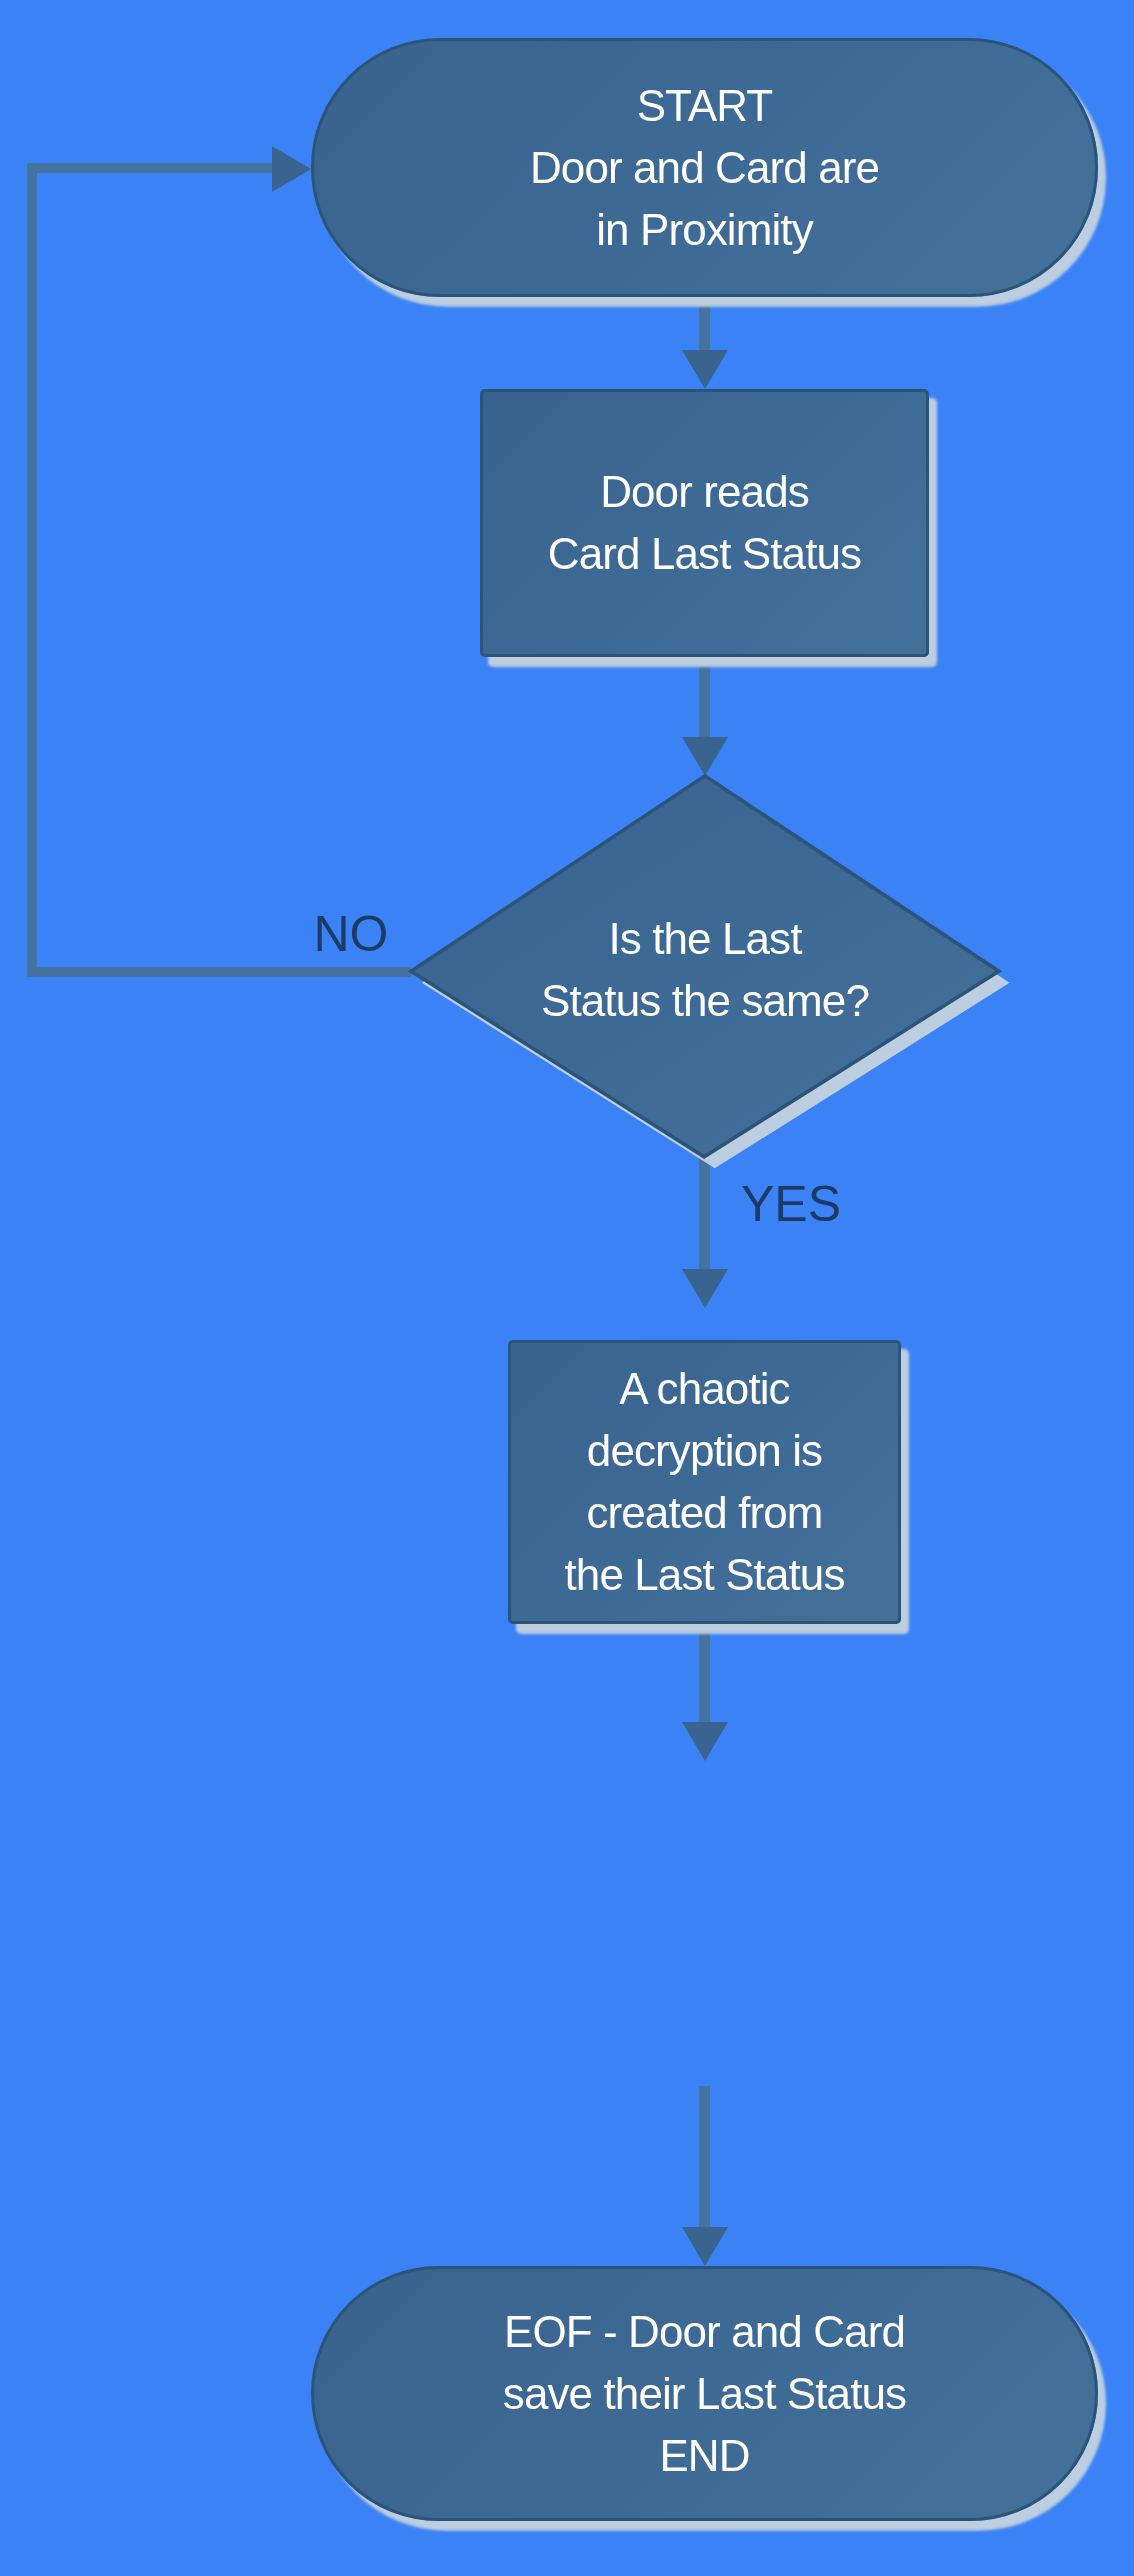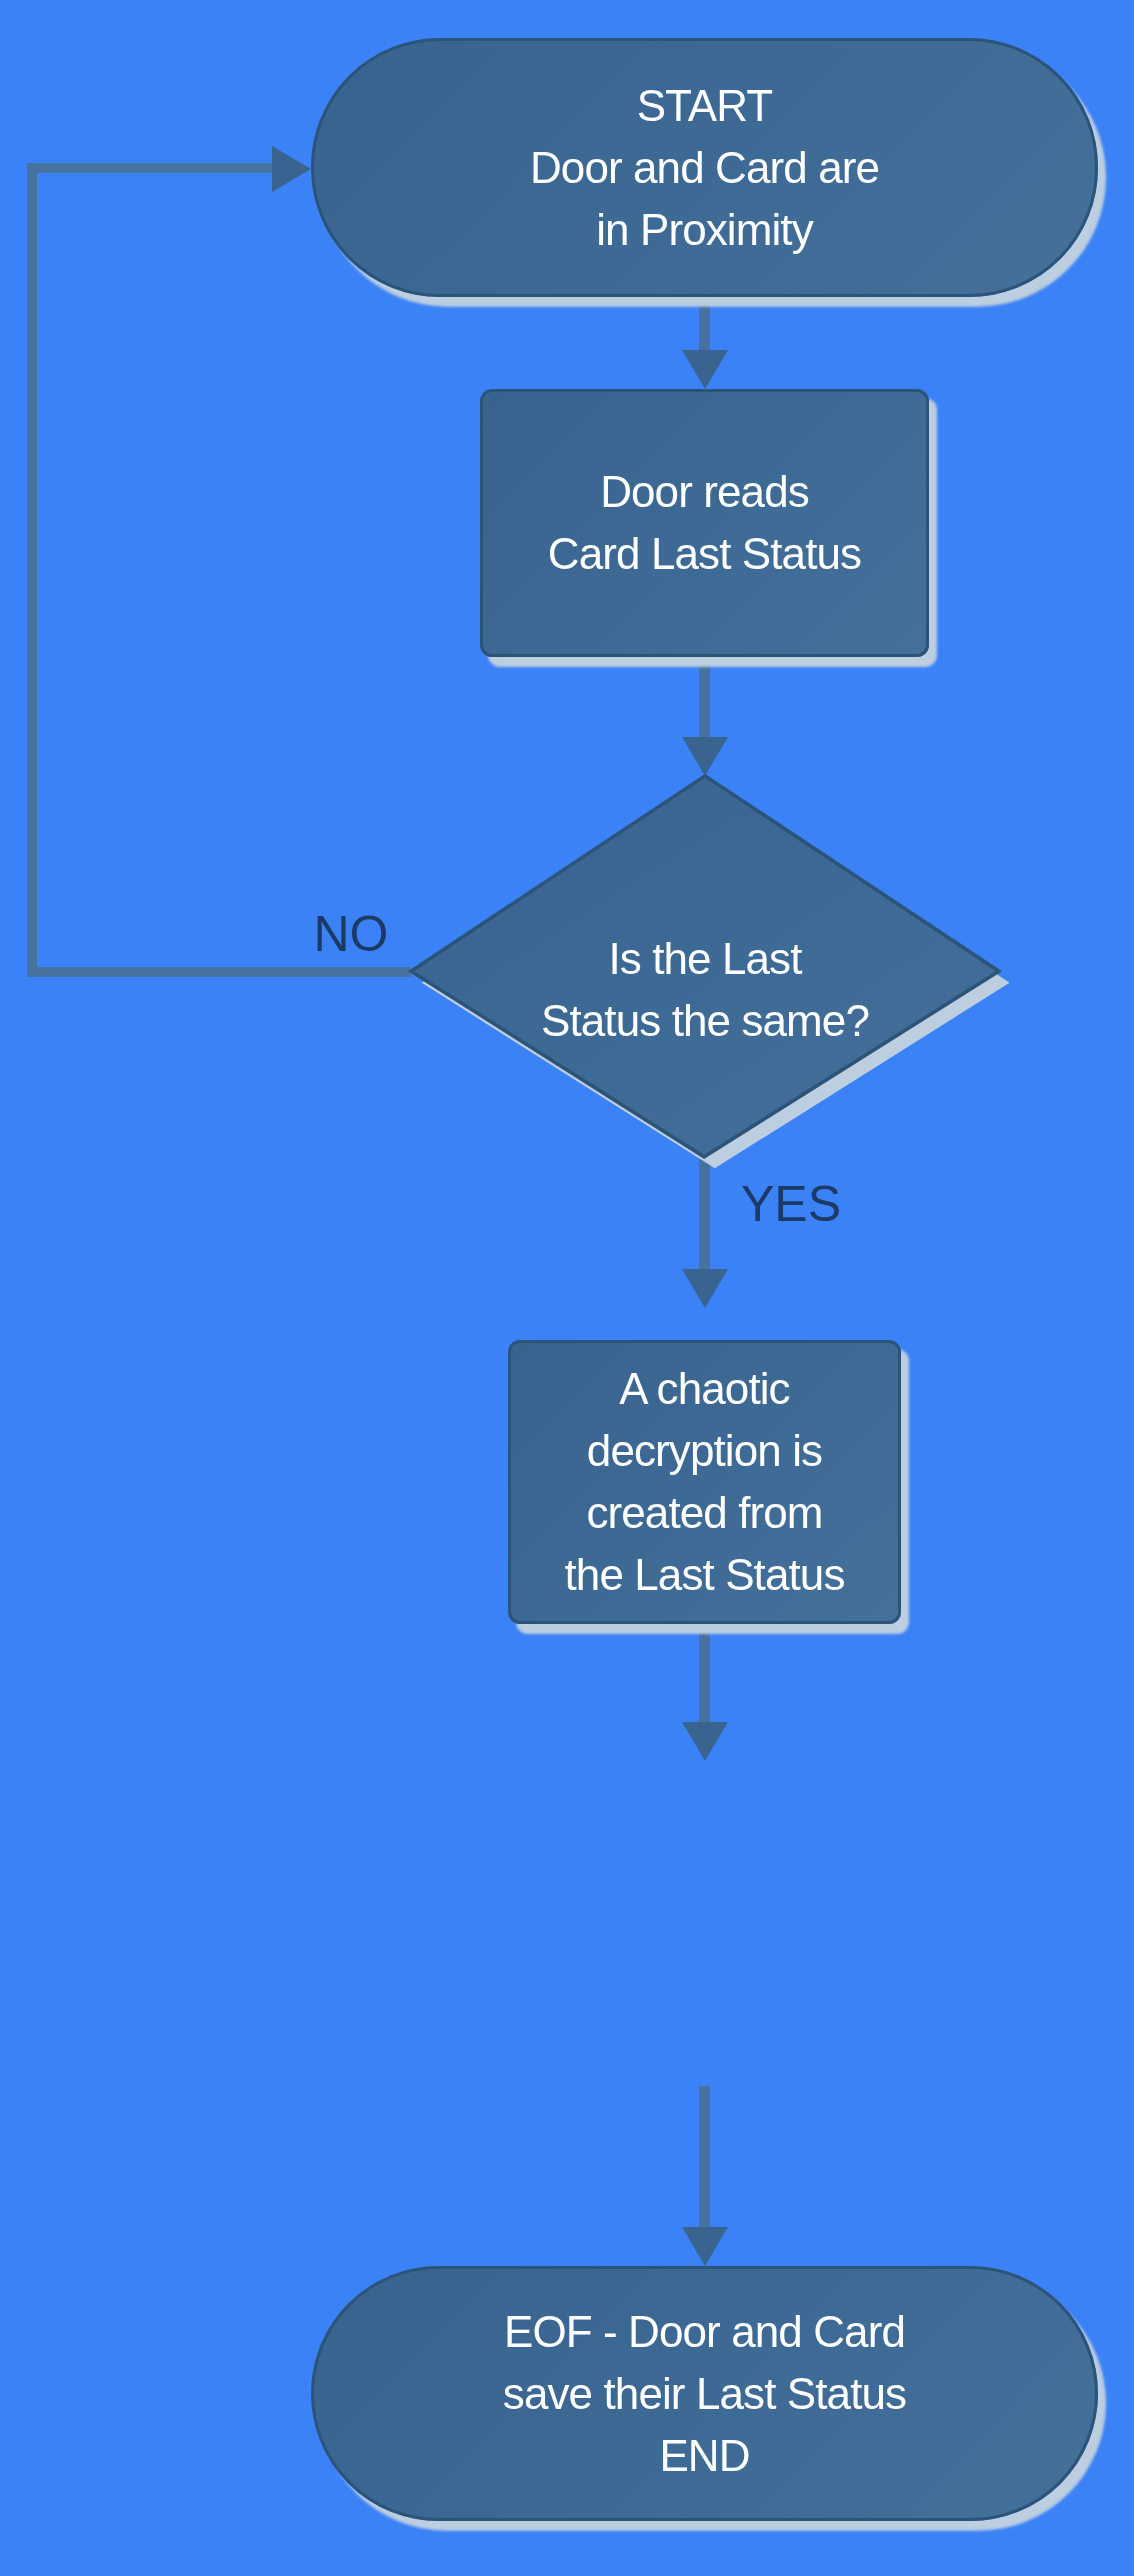"Door reads" .process { border-radius: 12px -> 5px }
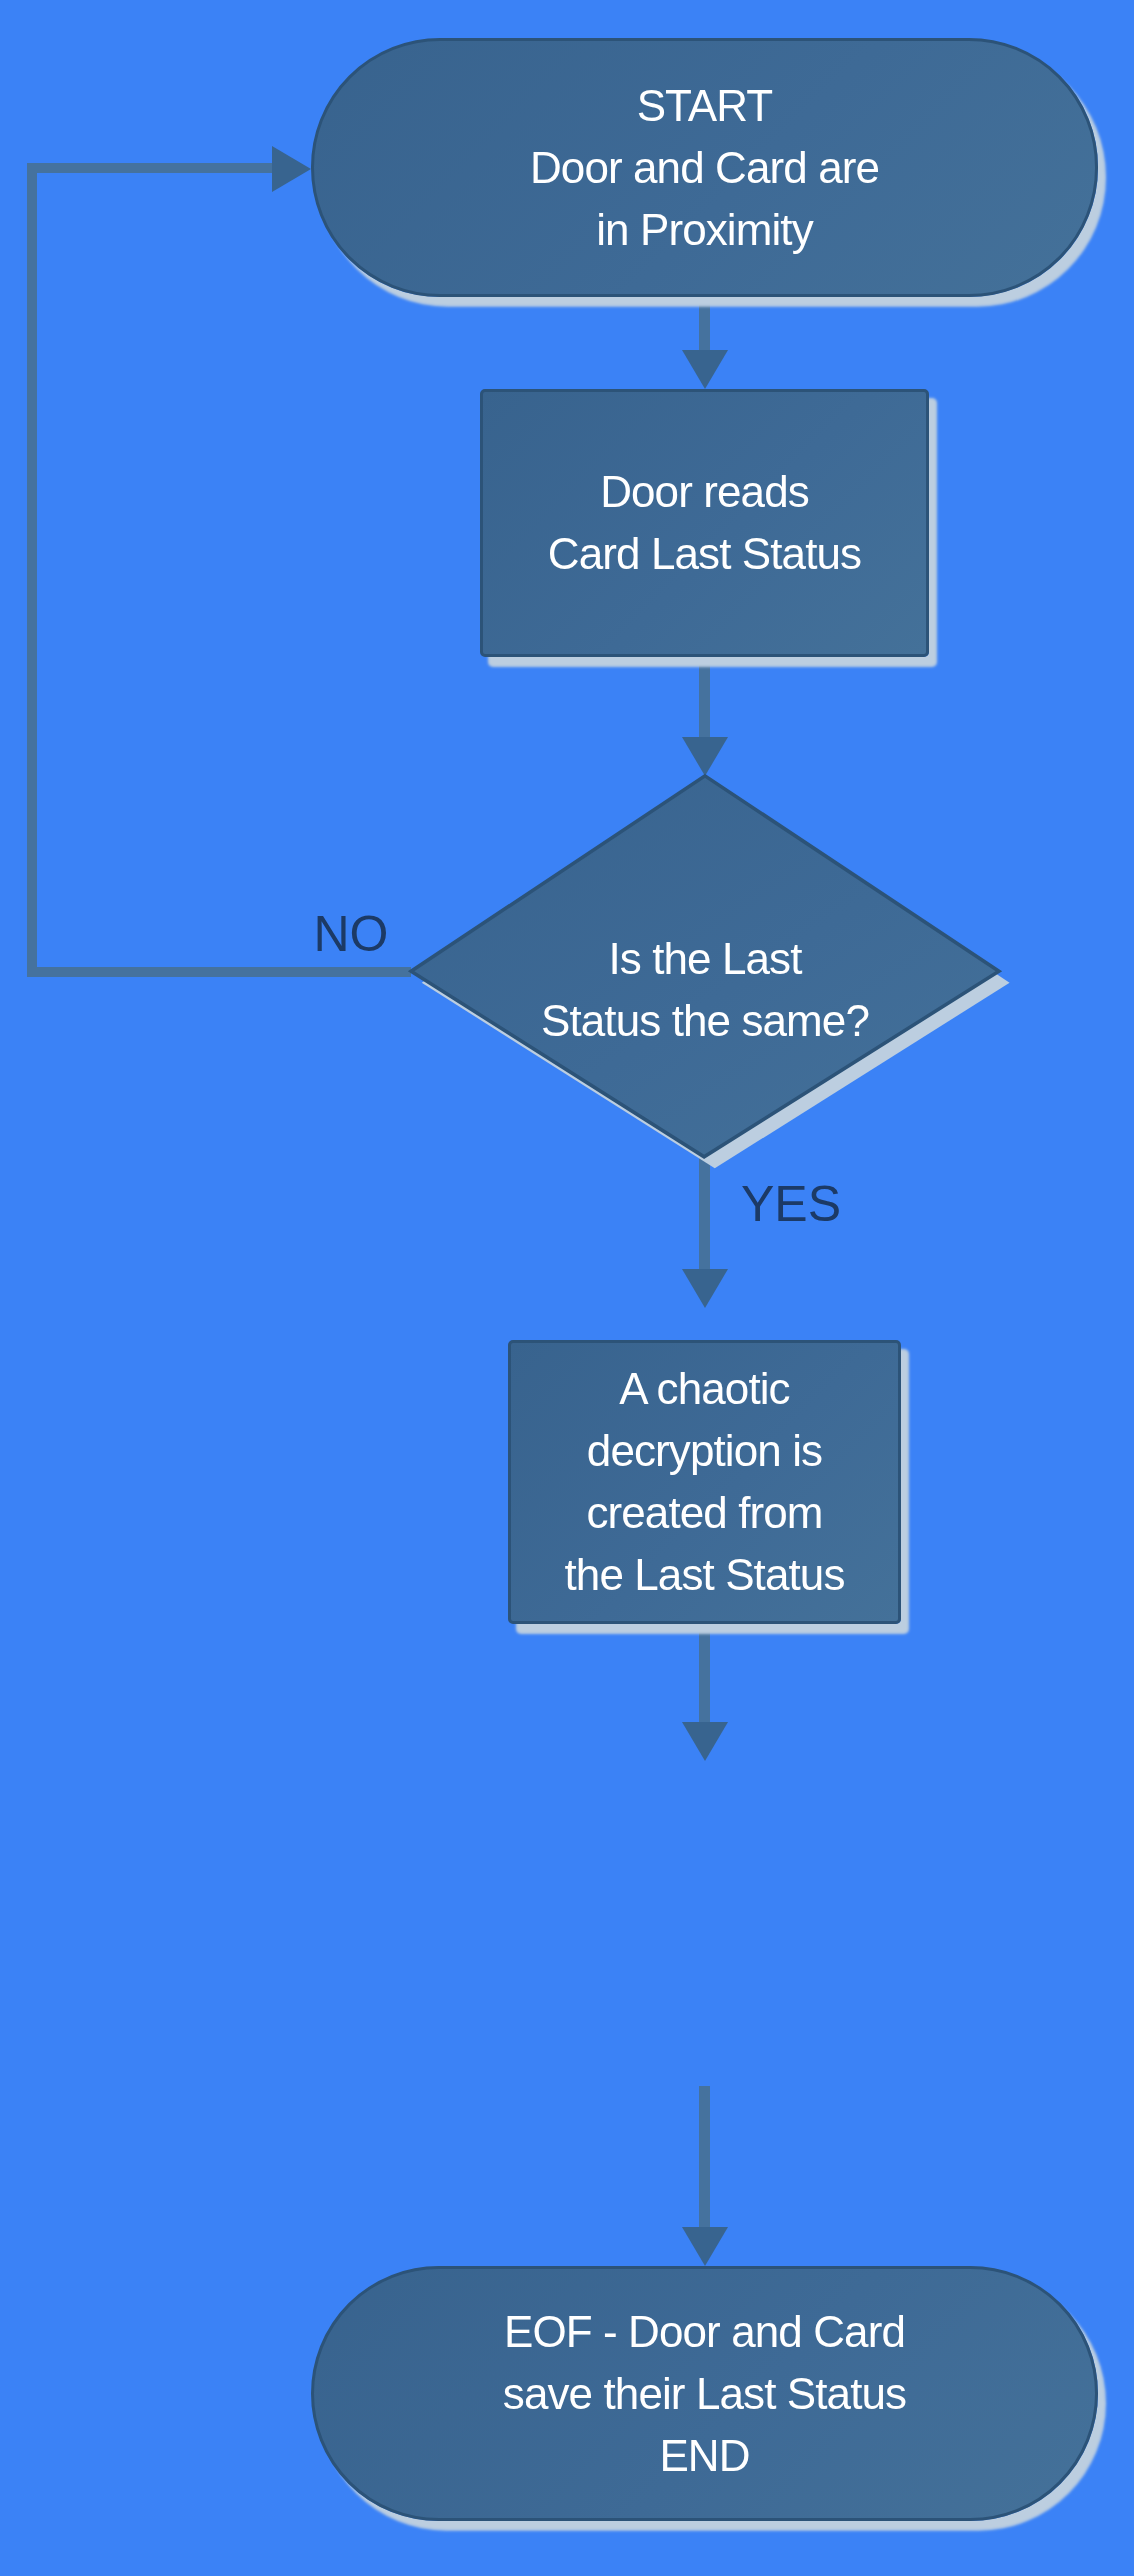"Is the Last" #decision-label { margin-top: 20px -> none }
